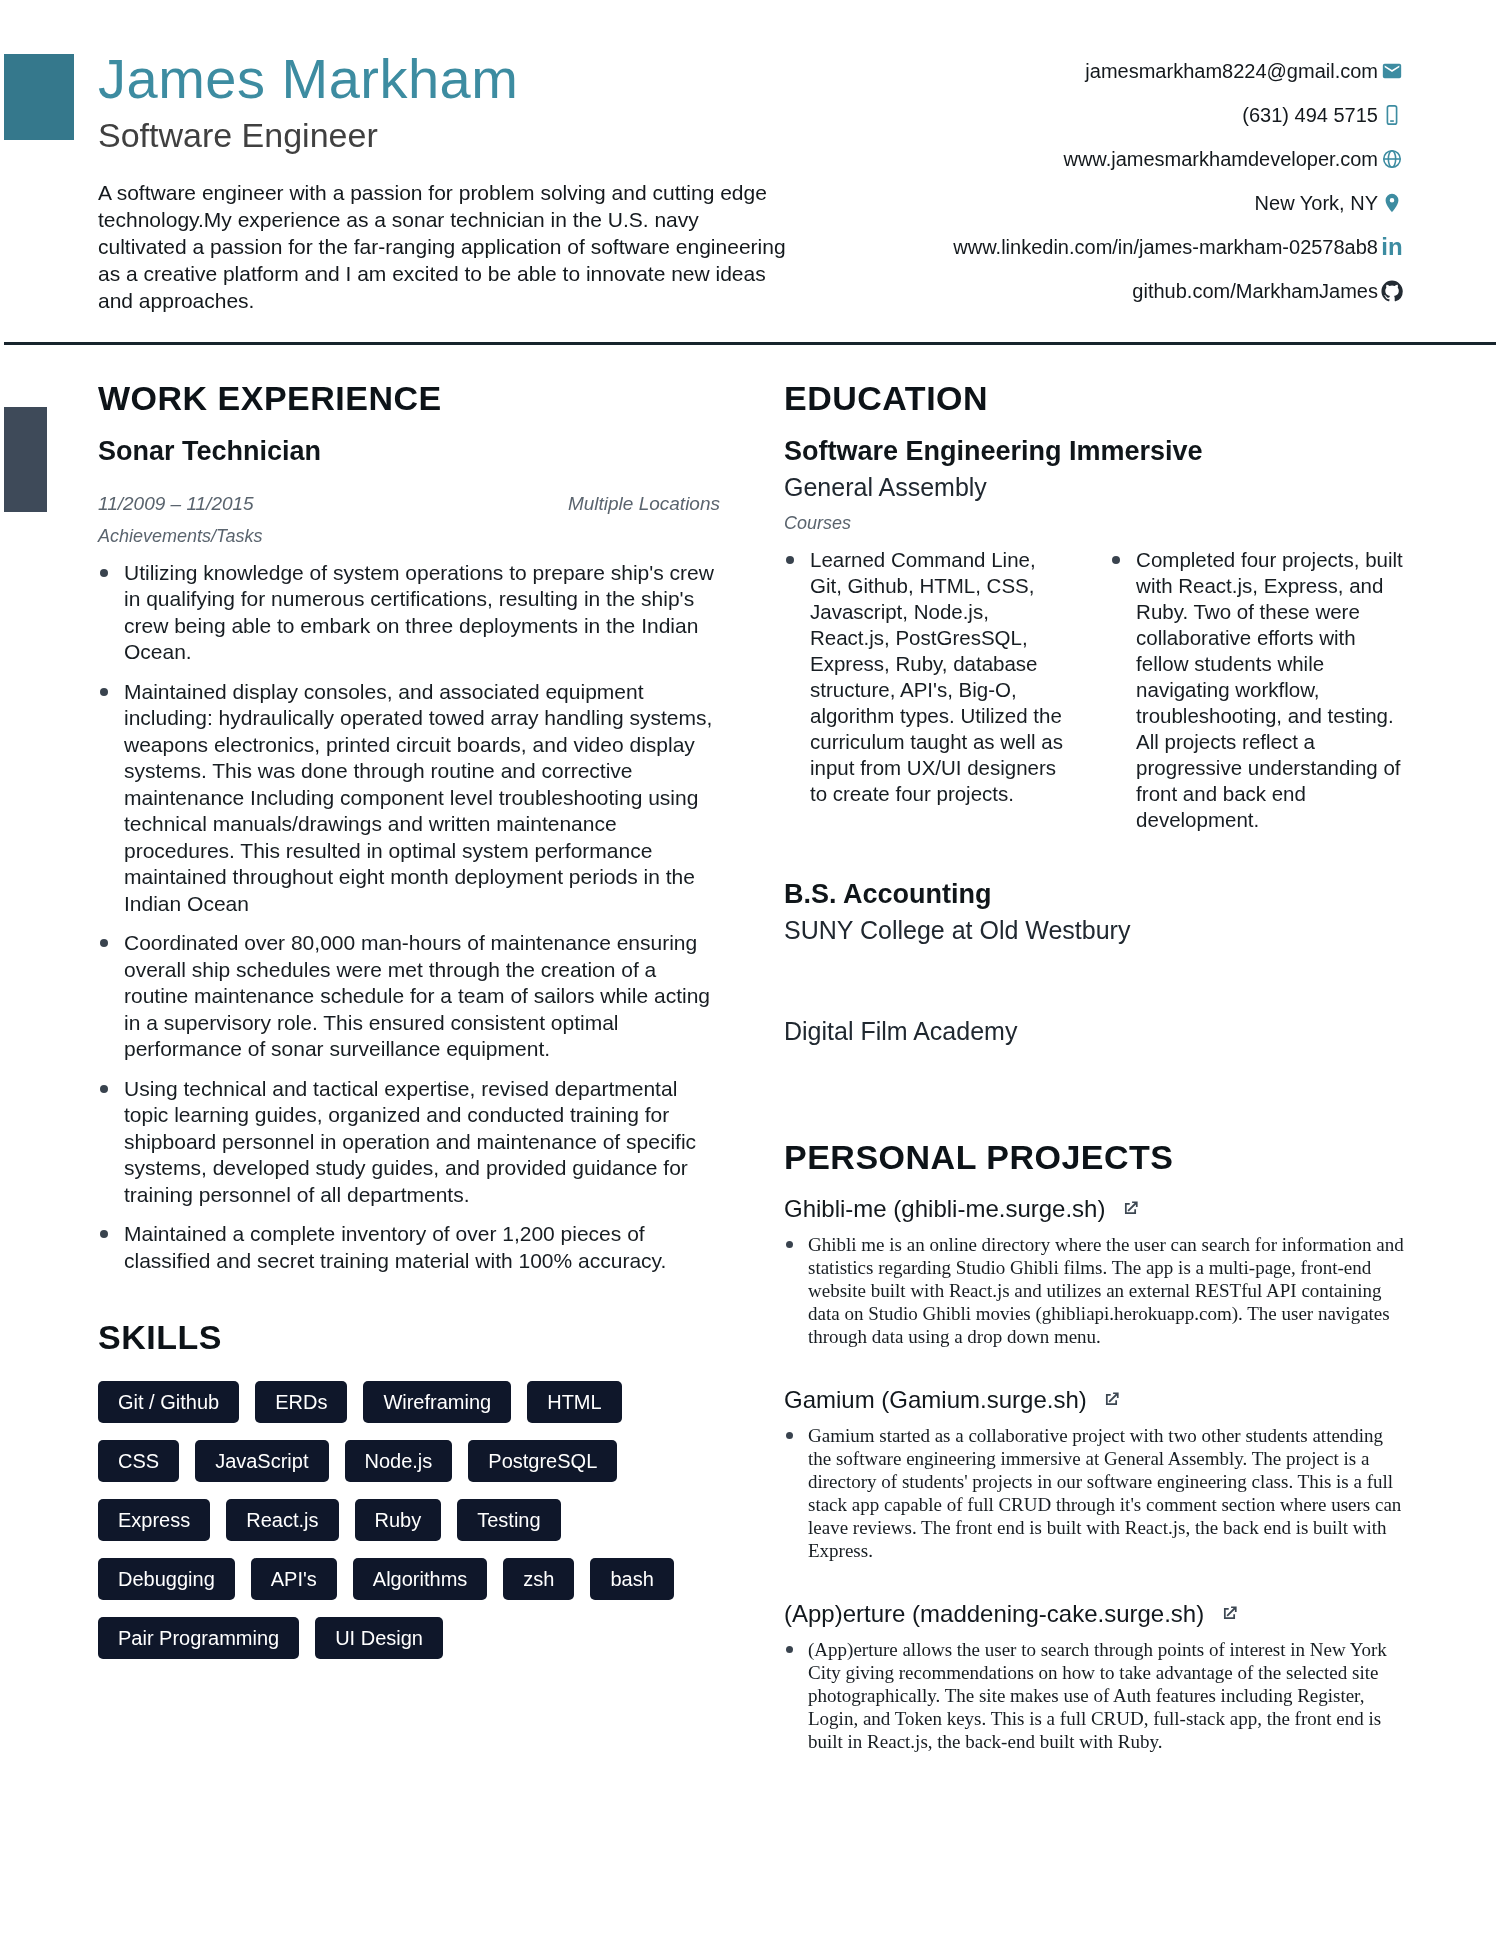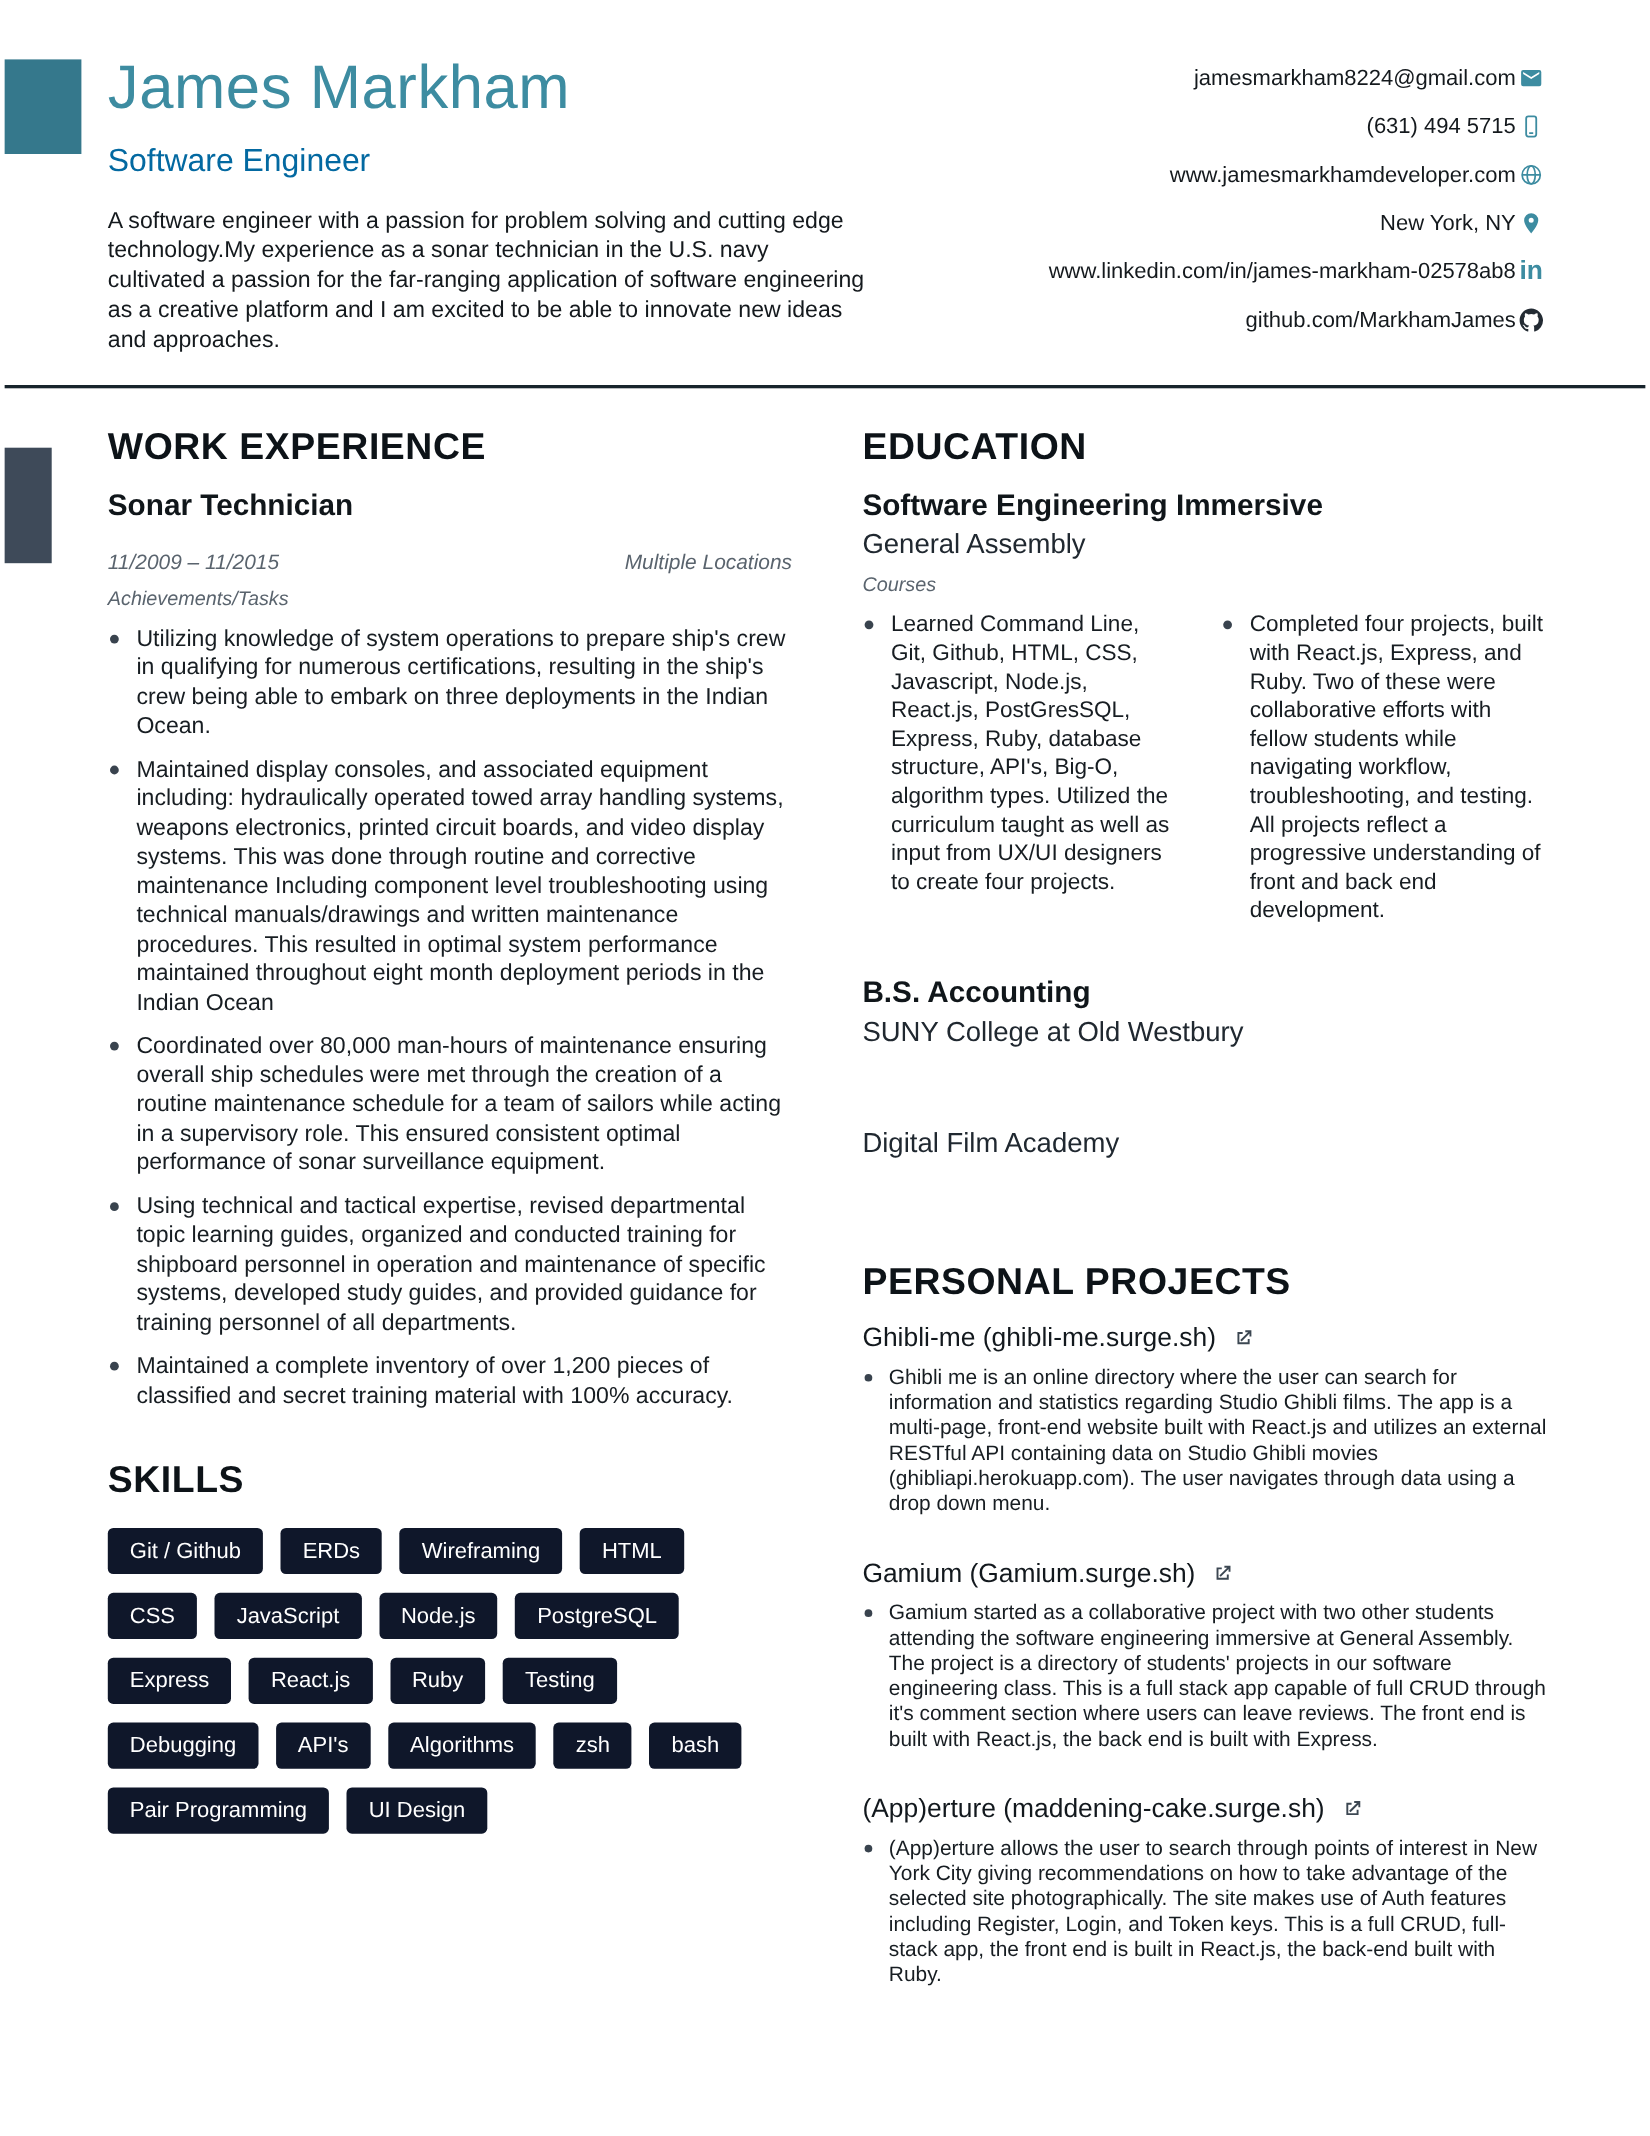"Software Engineer" .person-title { color: #0369a1 -> #404040; font-size: 29px -> 34px; margin-top: 20px -> 6px }
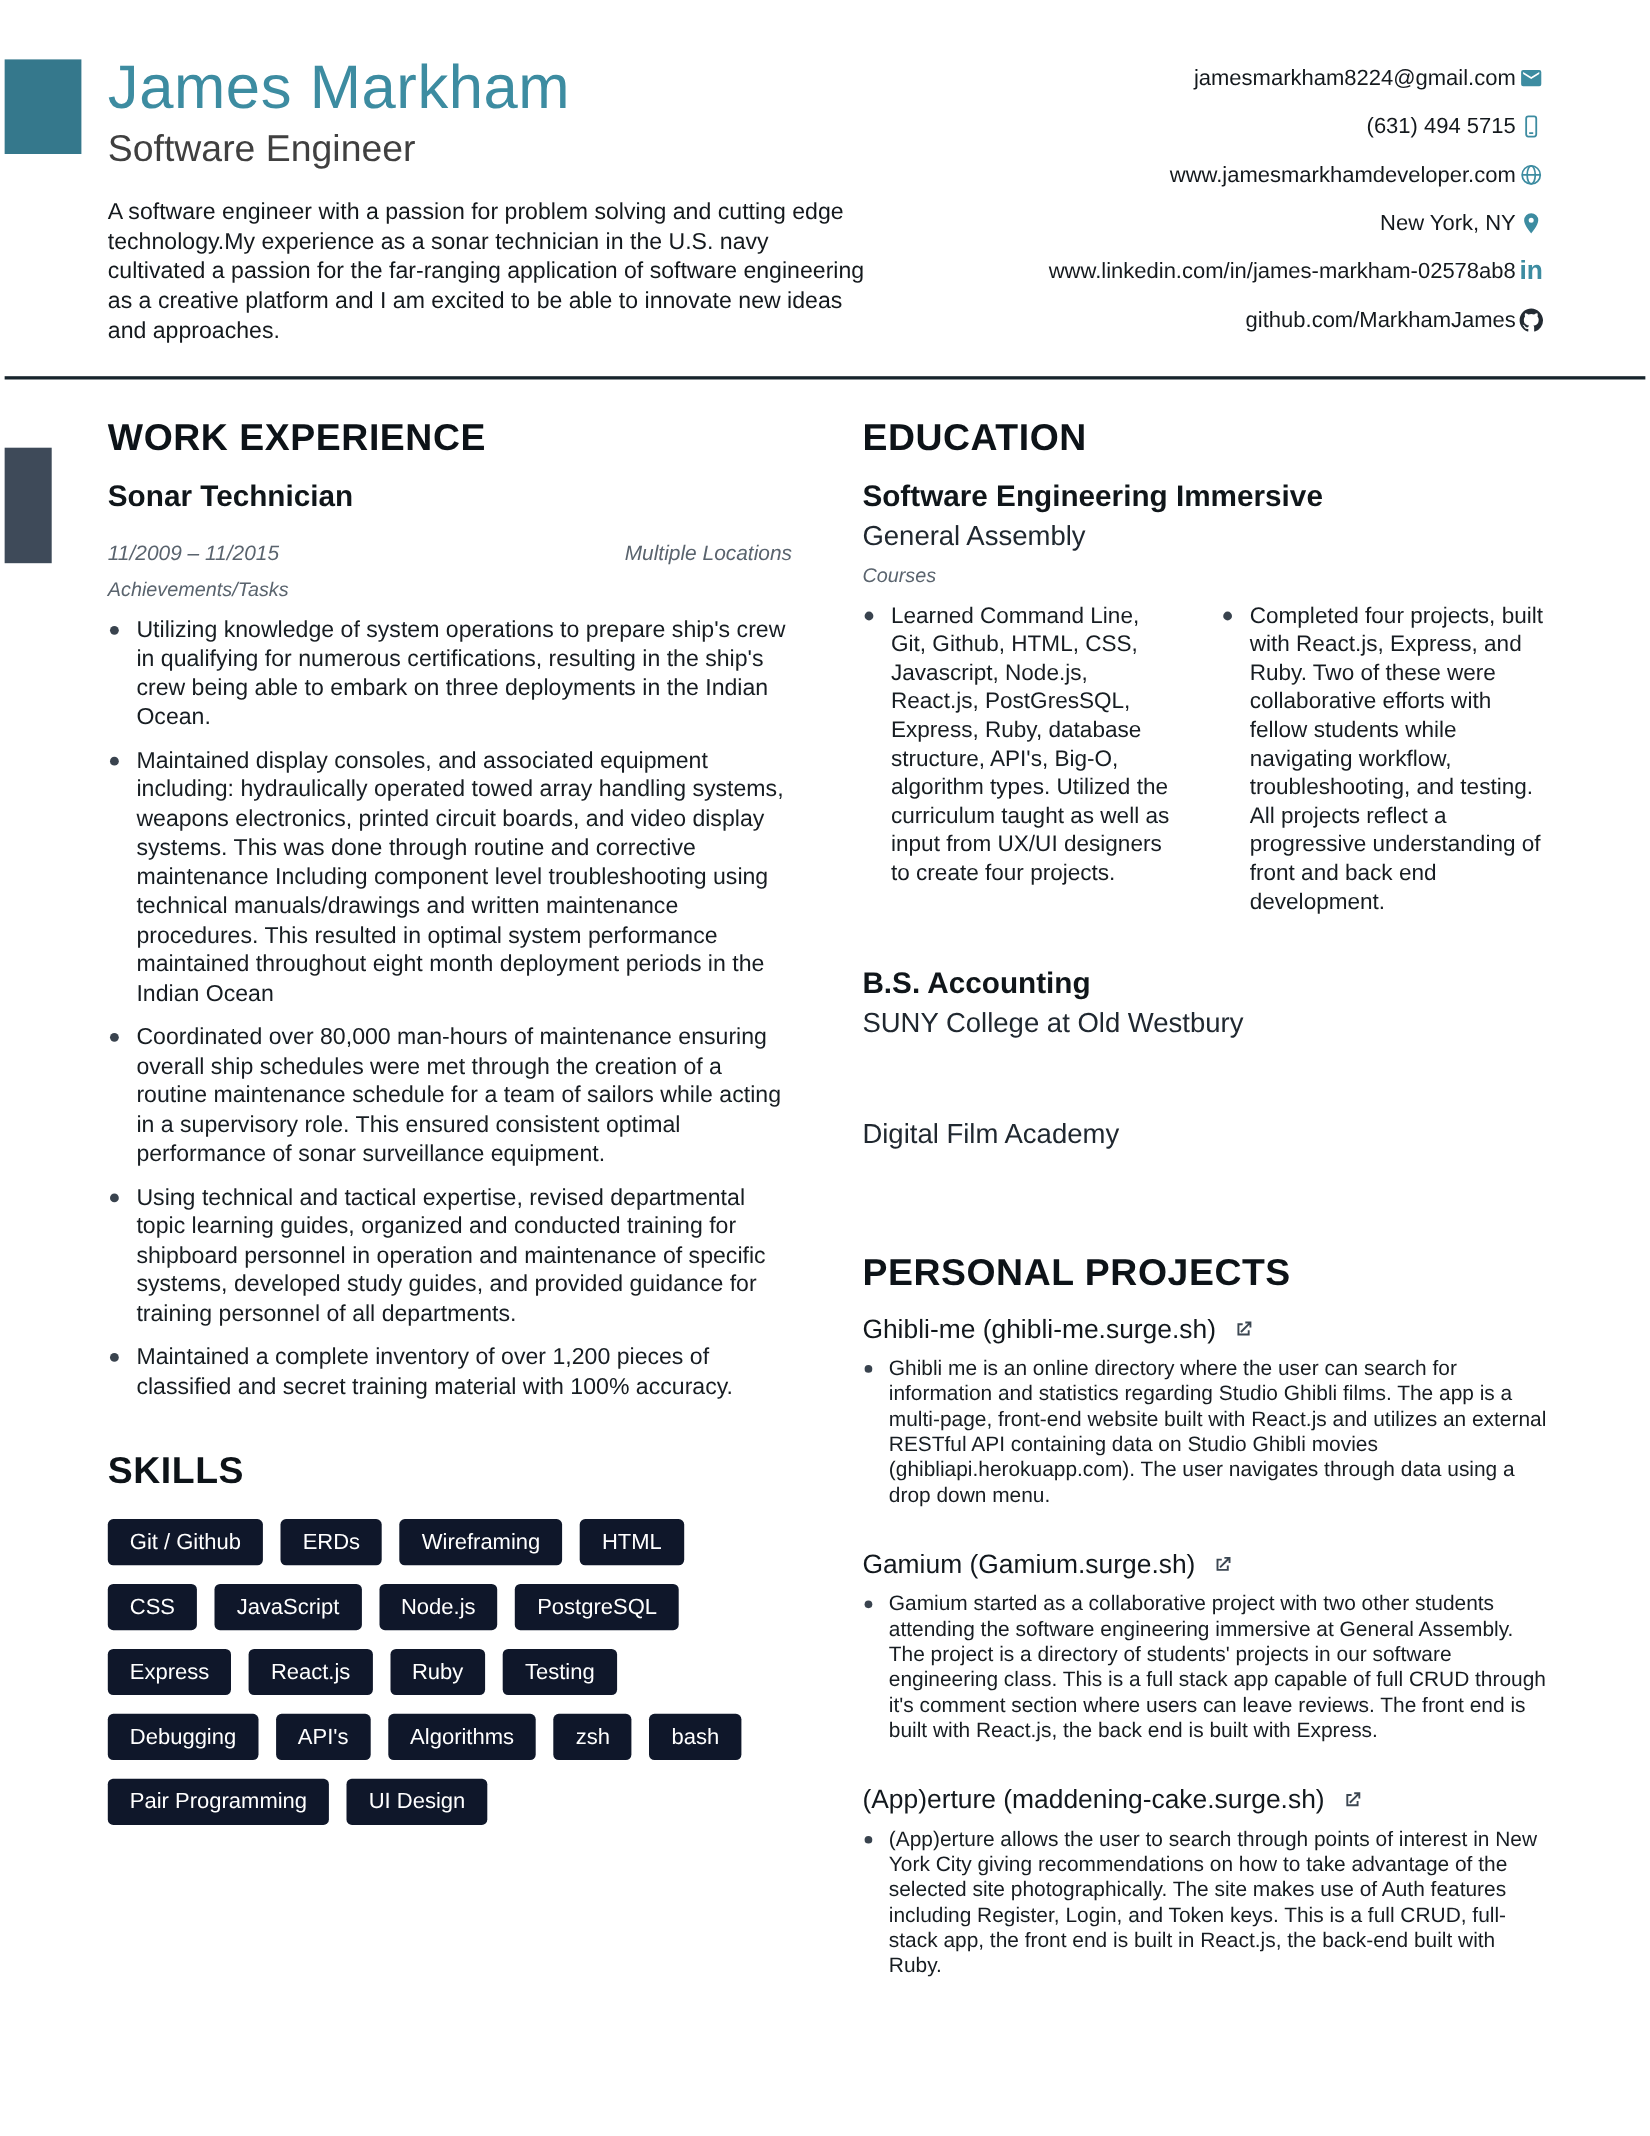"Ghibli me is an online" ul.desc-bullets { font-family: none -> Liberation Serif, serif }
